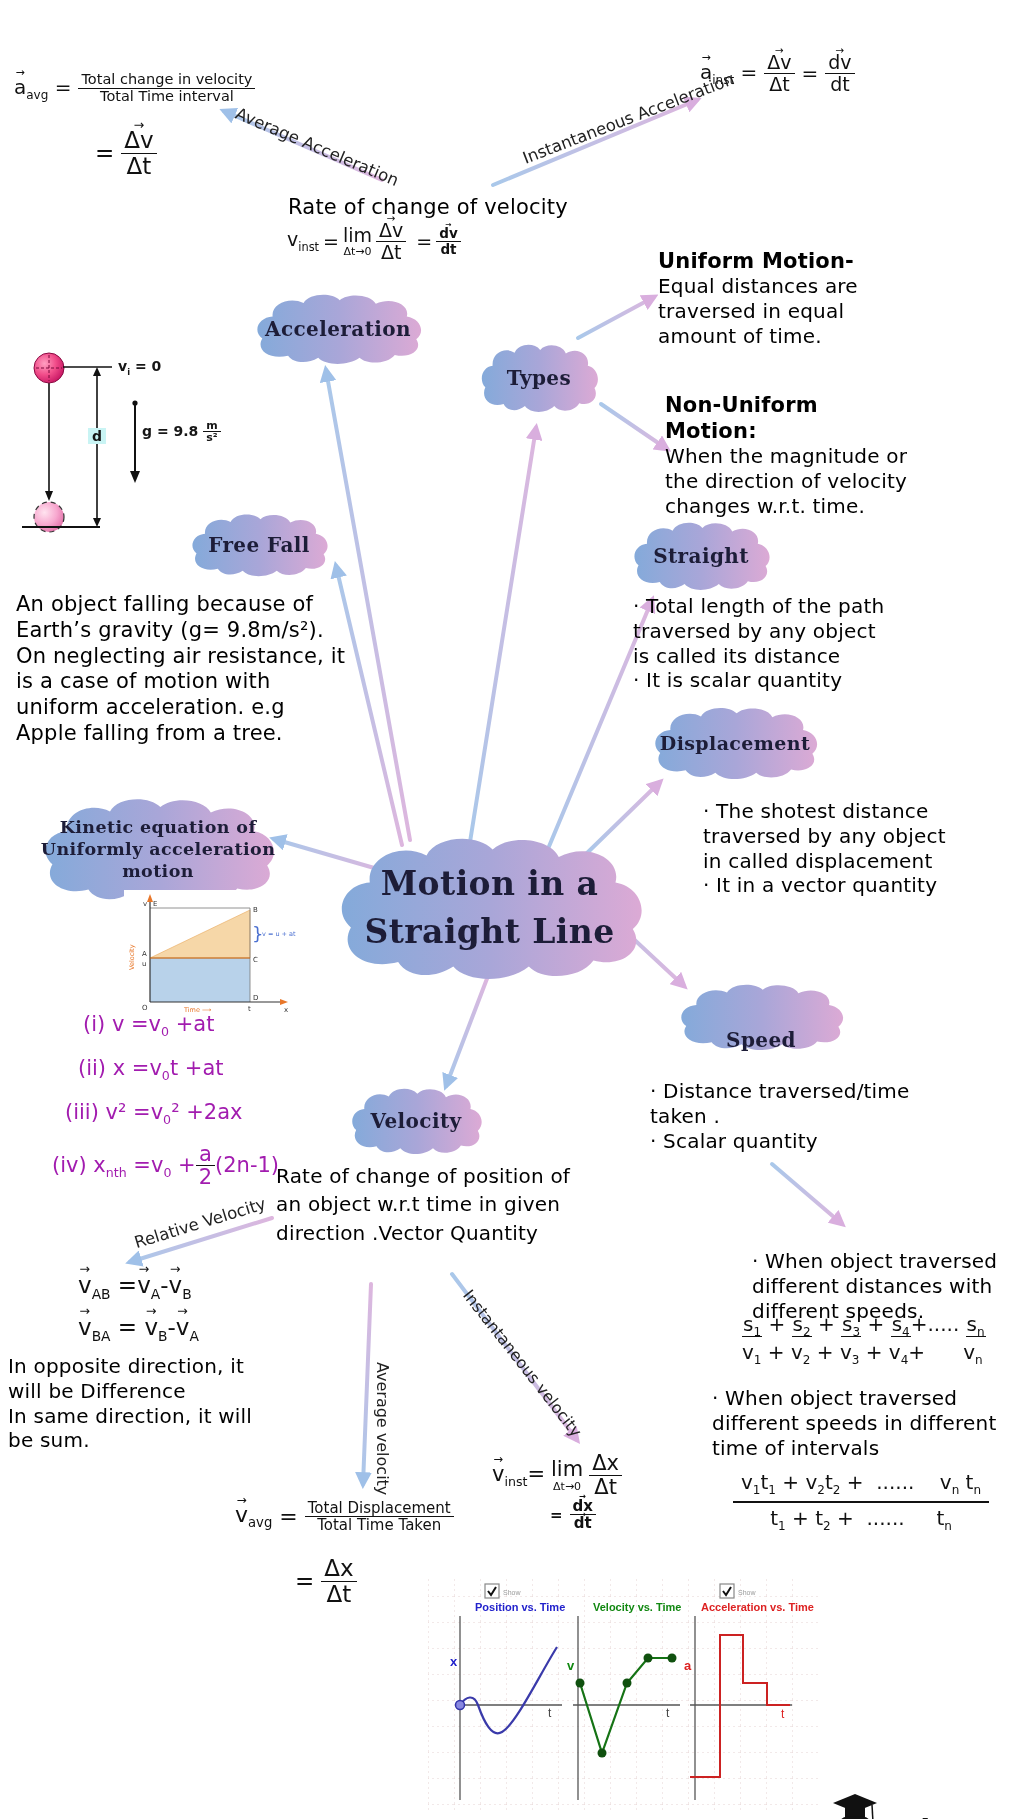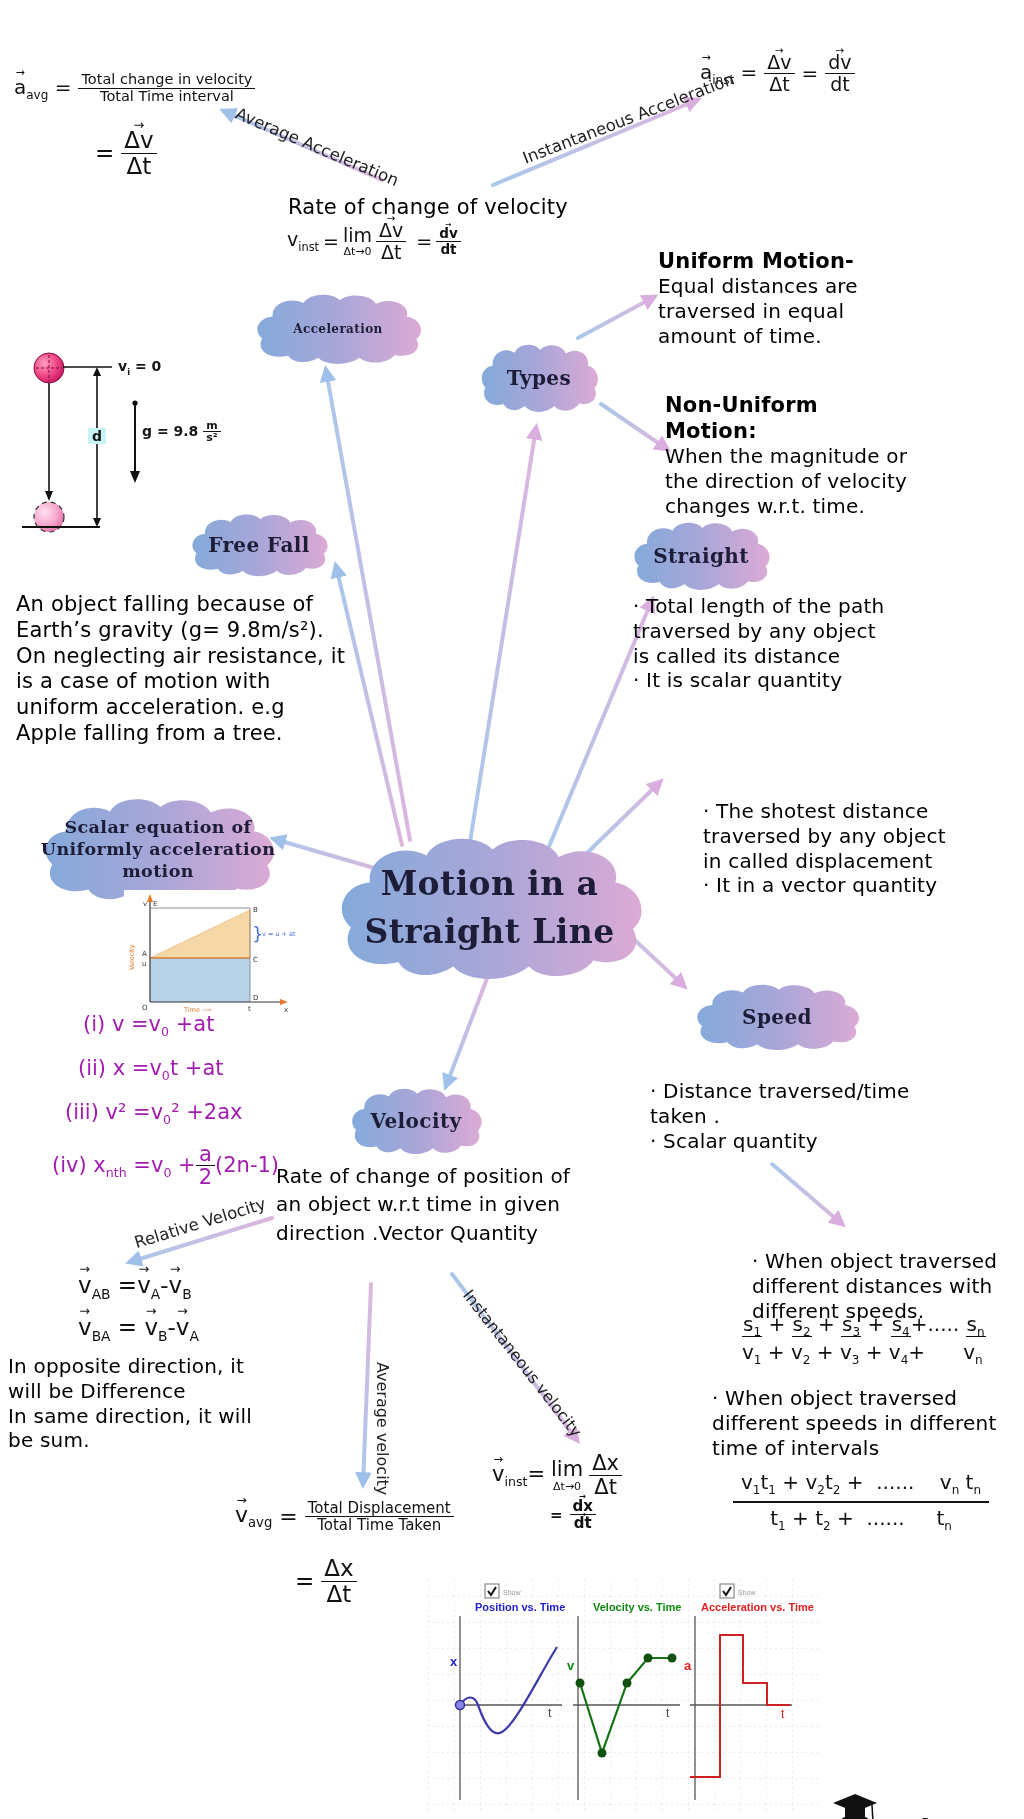"Acceleration" span.clabel { font-size: 12px -> 20px }
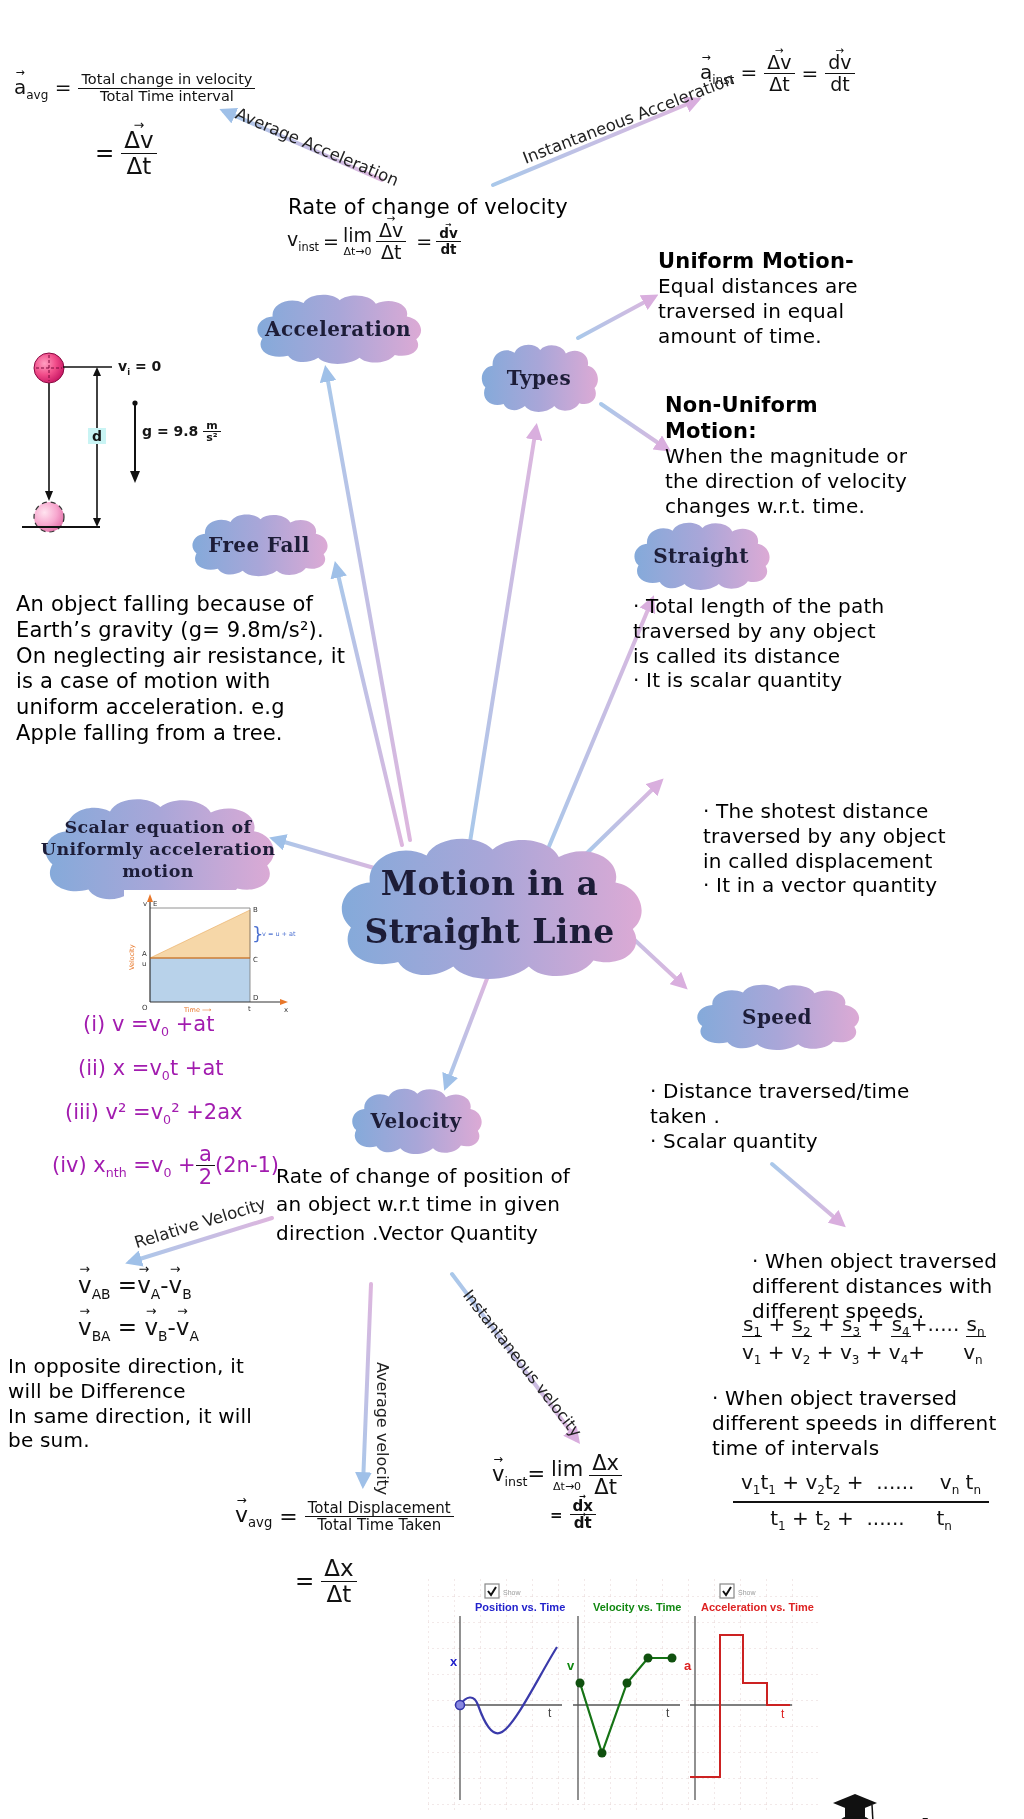"Displacement" div.cloud { html: none -> <div> <svg> <use></use> </svg> <span>Displacement</span> </div> }
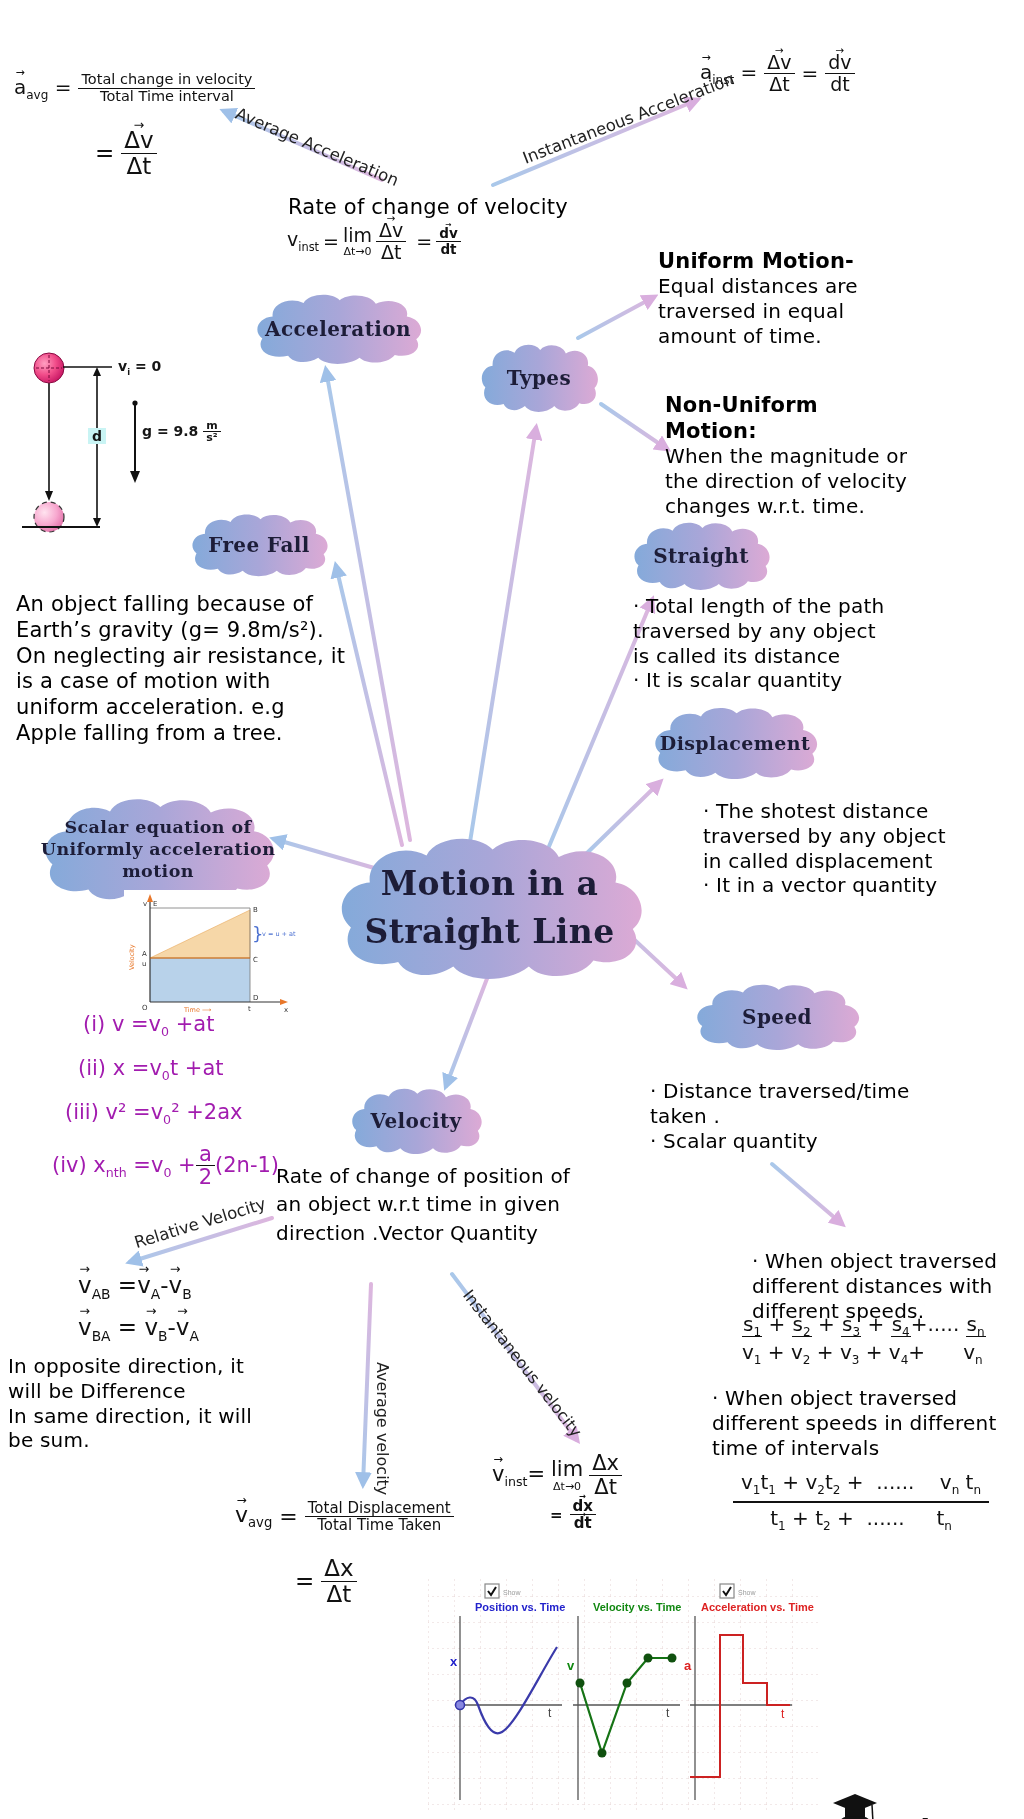"Scalar equation of" span { text: Scalar -> Kinetic }
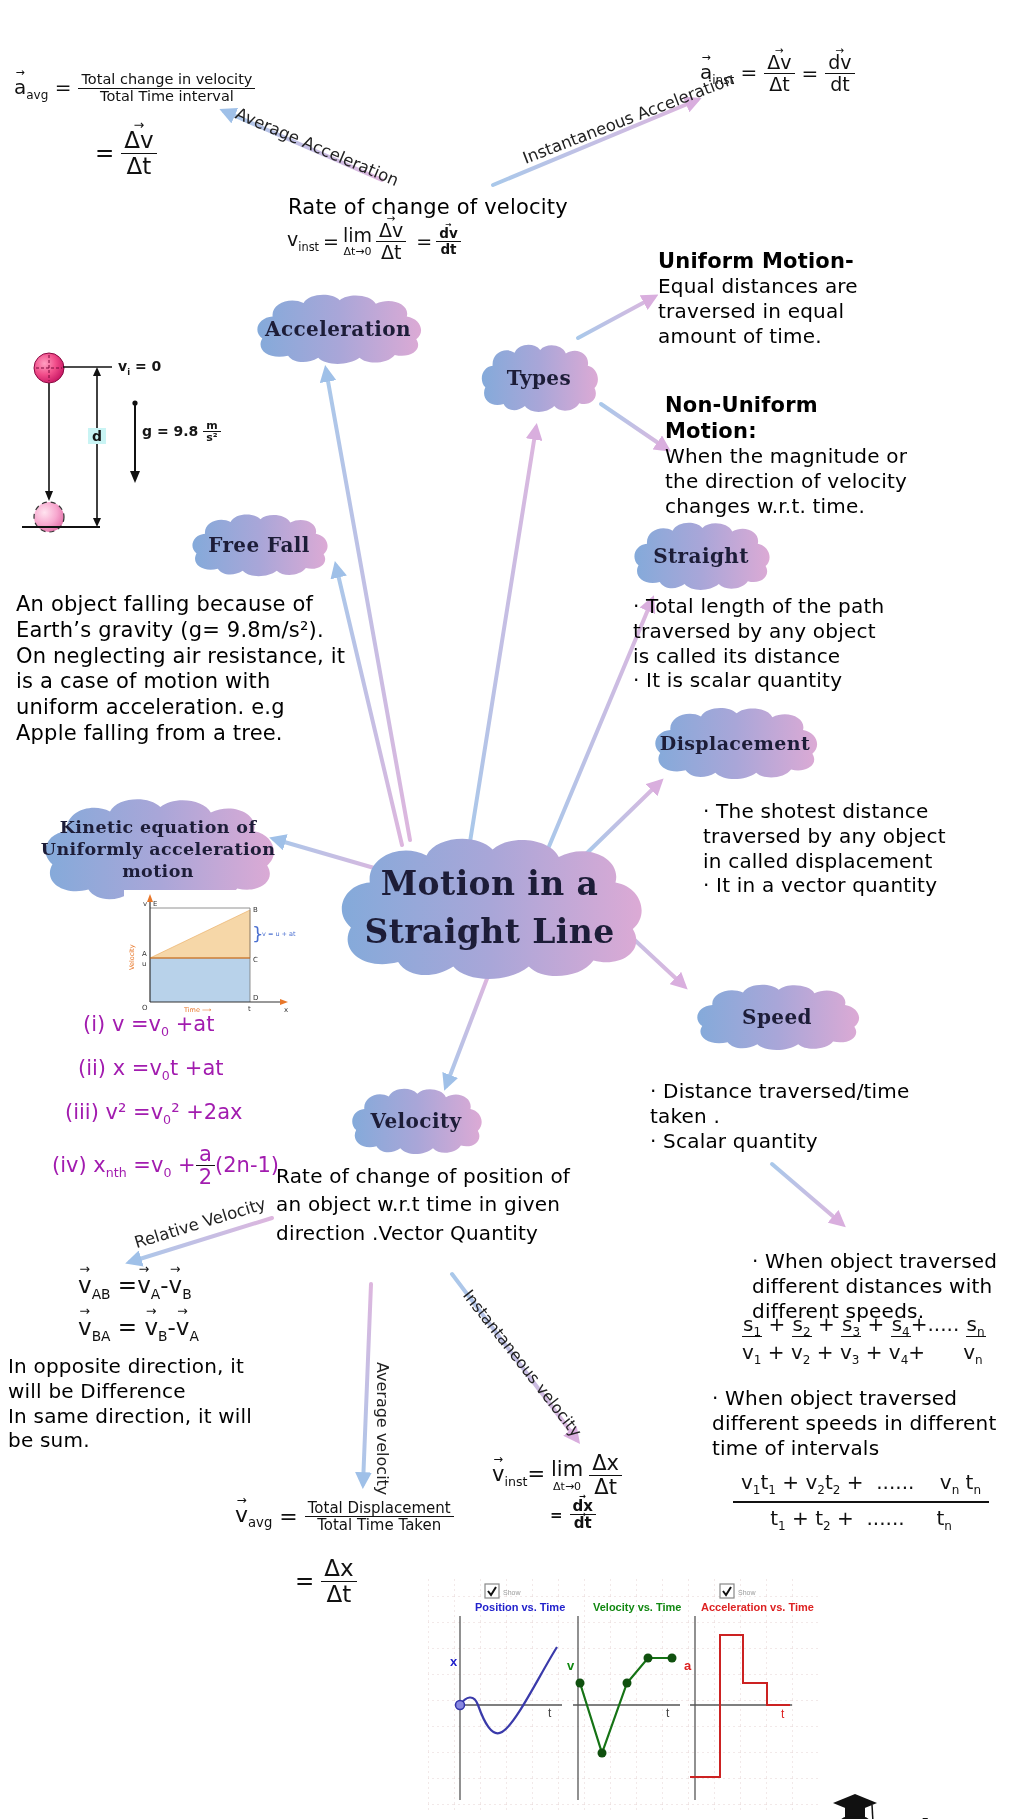"Speed" div.cloud { align-items: none -> flex-end; left: 692px -> 676px }
